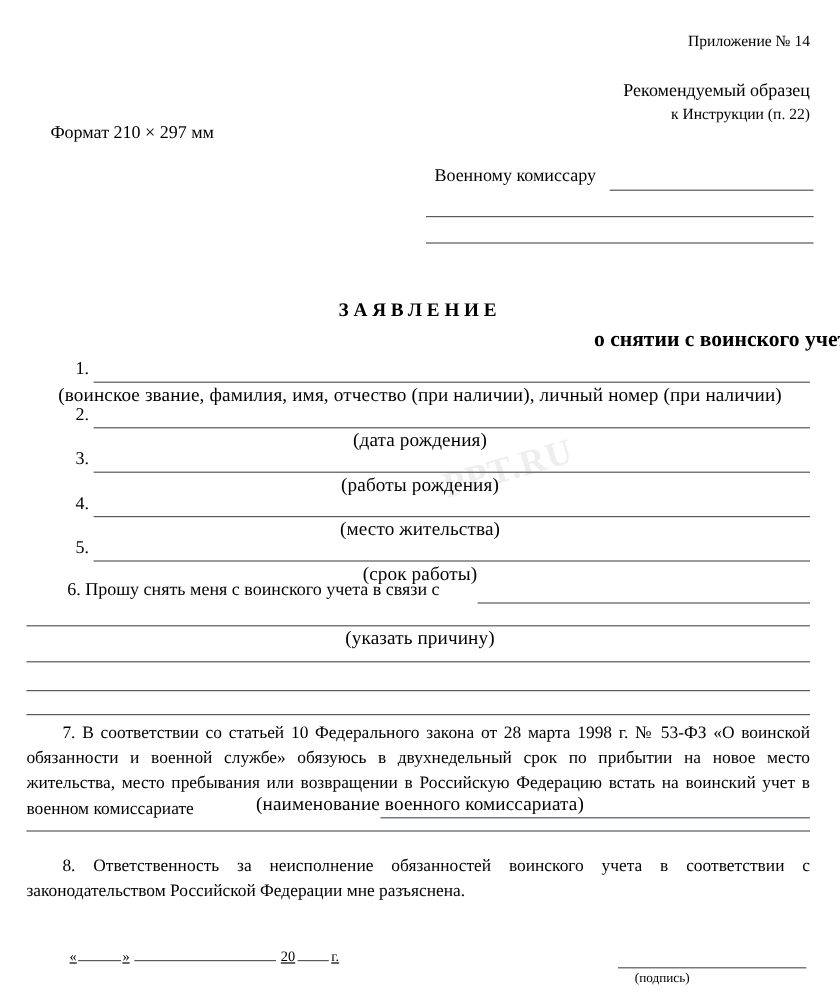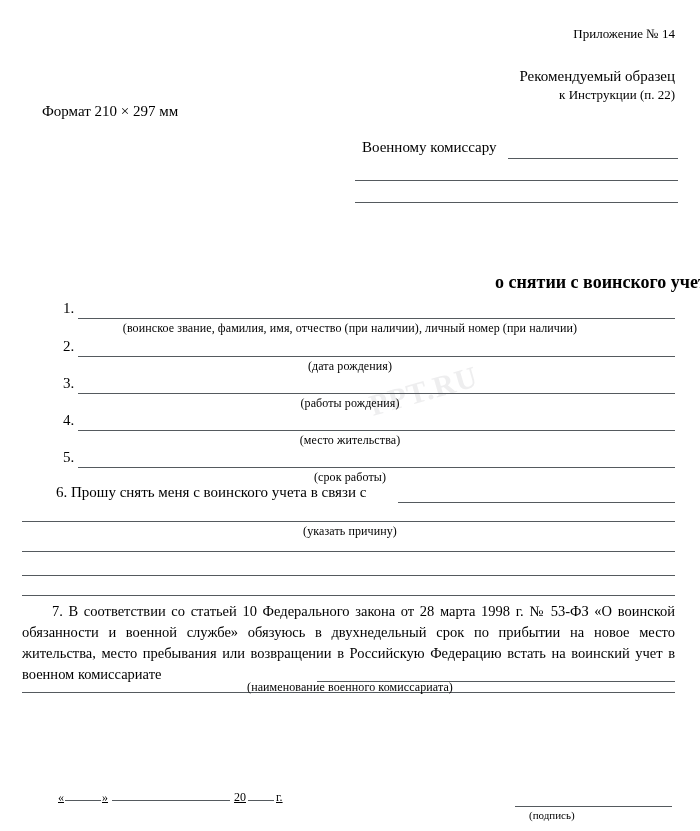"ЗАЯВЛЕНИЕ" div.abs { html: none -> <div>ЗАЯВЛЕНИЕ</div> }
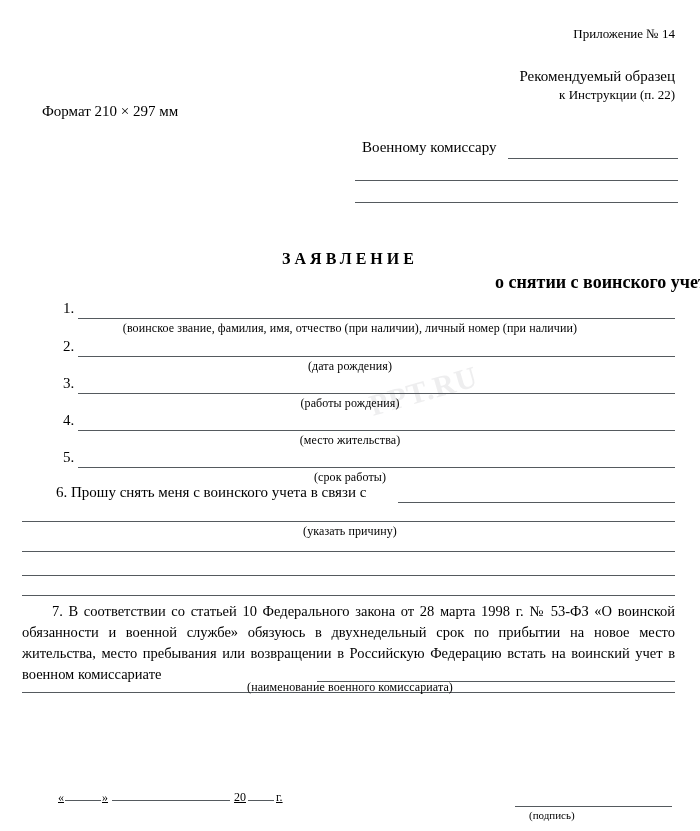"(воинское звание, фамилия, имя, отчество" .caption { font-size: 12px -> 16px }
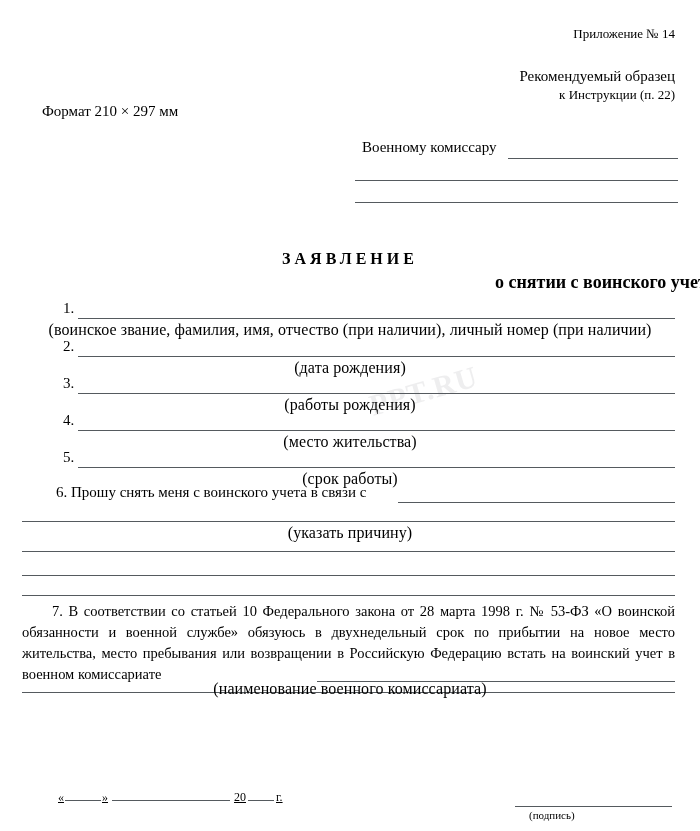"(наименование военного комиссариата)" #cap-7 { top: 680px -> 662px }
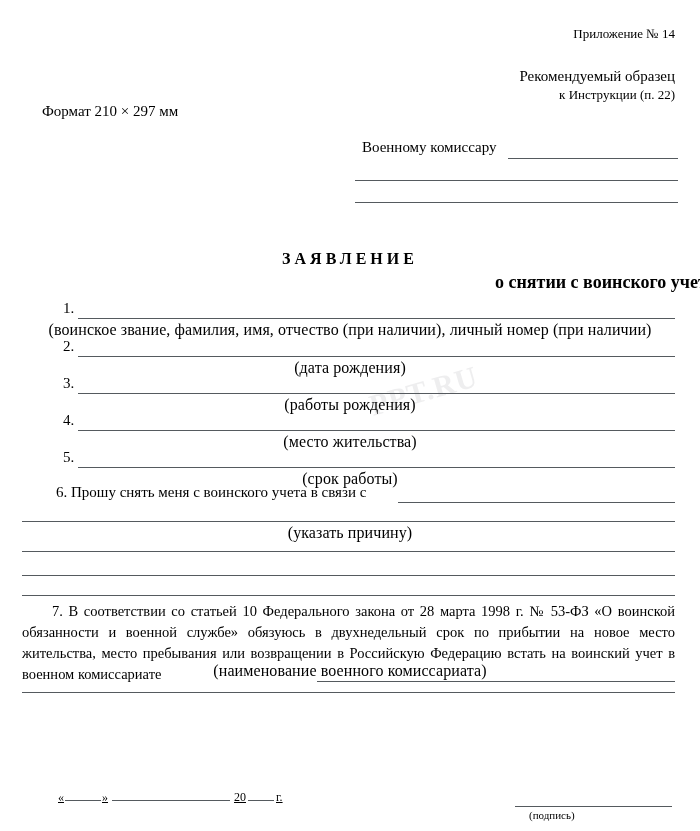"8. Ответственность за неисполнение" div.abs { html: none -> <div>8. Ответственность за неисполнение обязанностей воинского учета в соответствии с законодательством Российской Федерации мне разъяснена.</div> }
